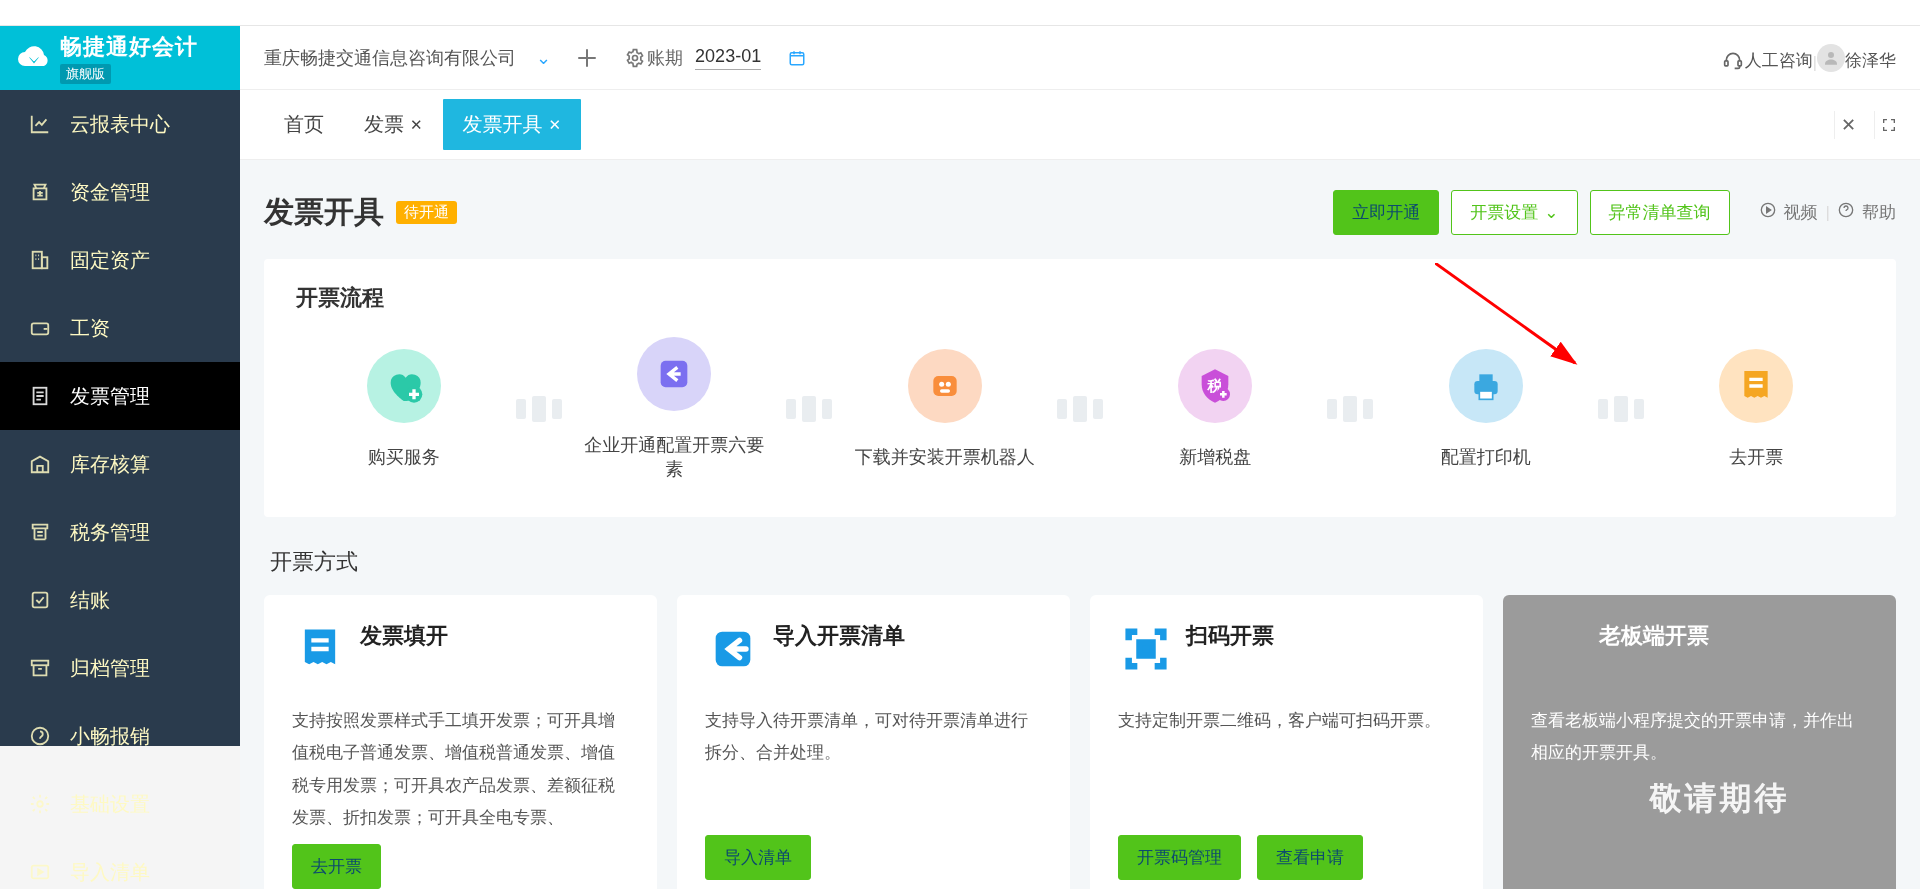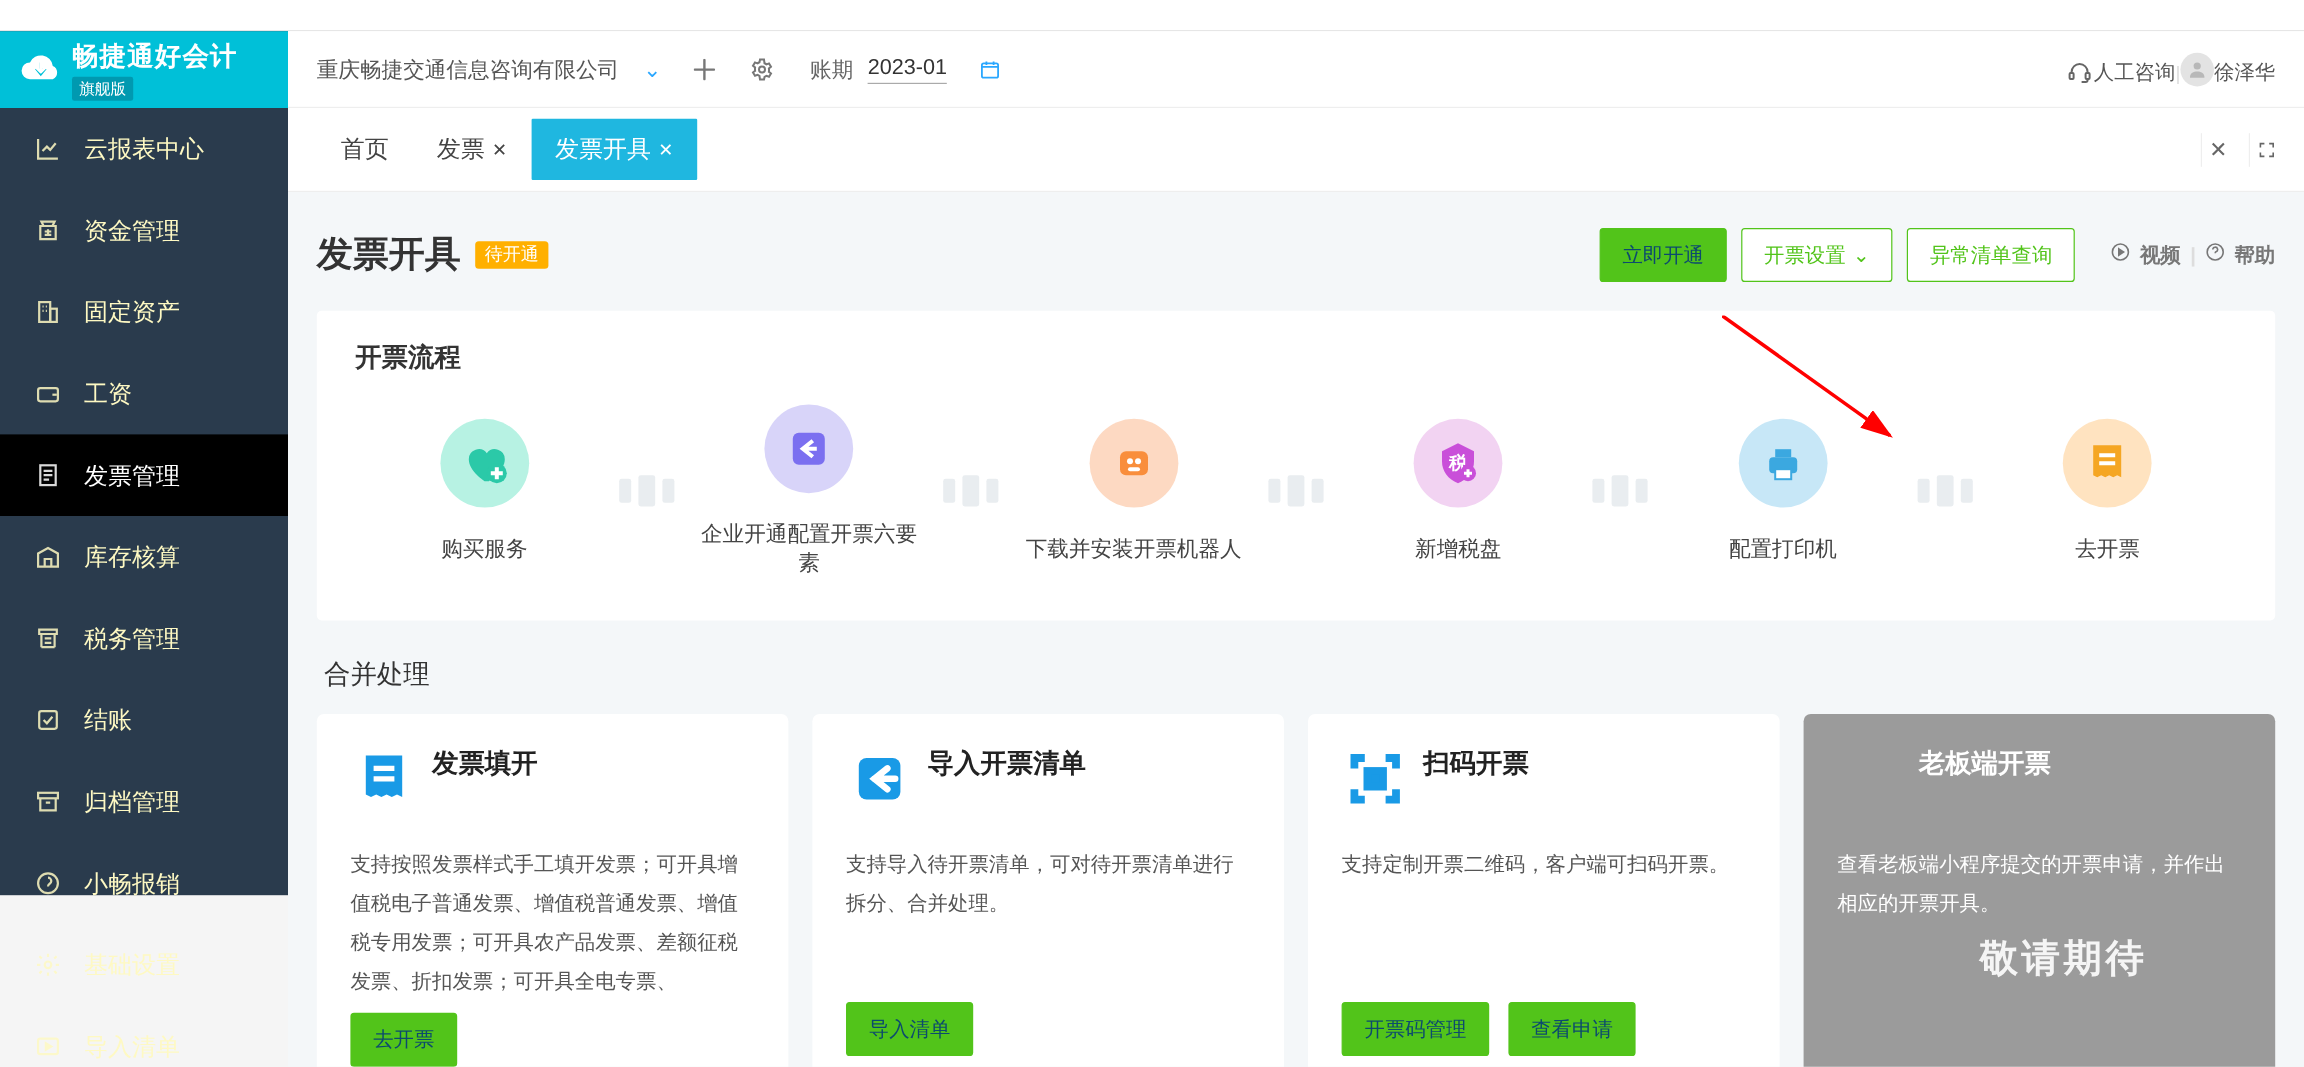"账期" .period-label { margin-left: 28px -> none }
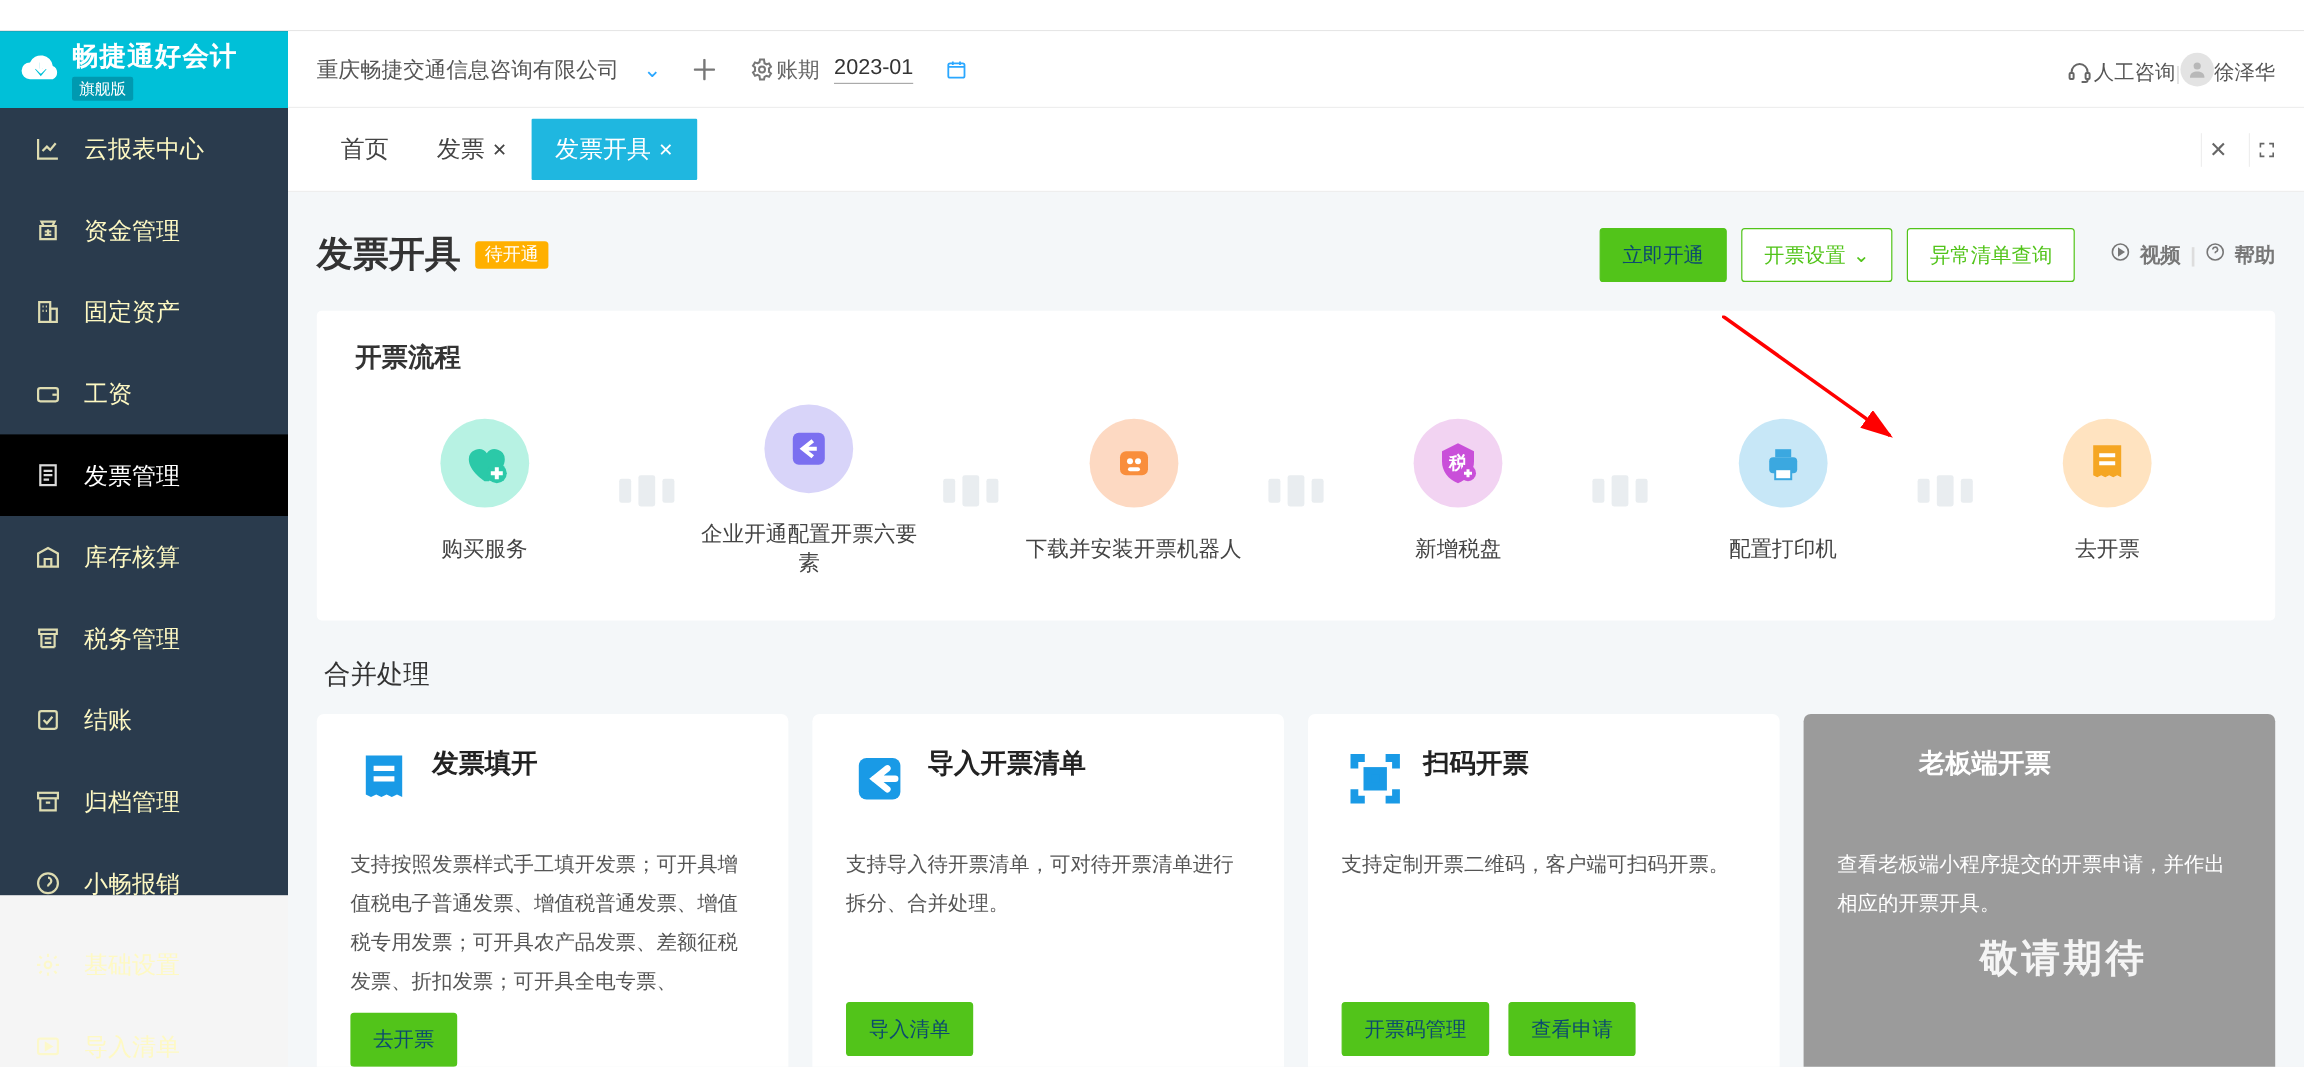"视频" div.meta-links { font-weight: bold -> none }
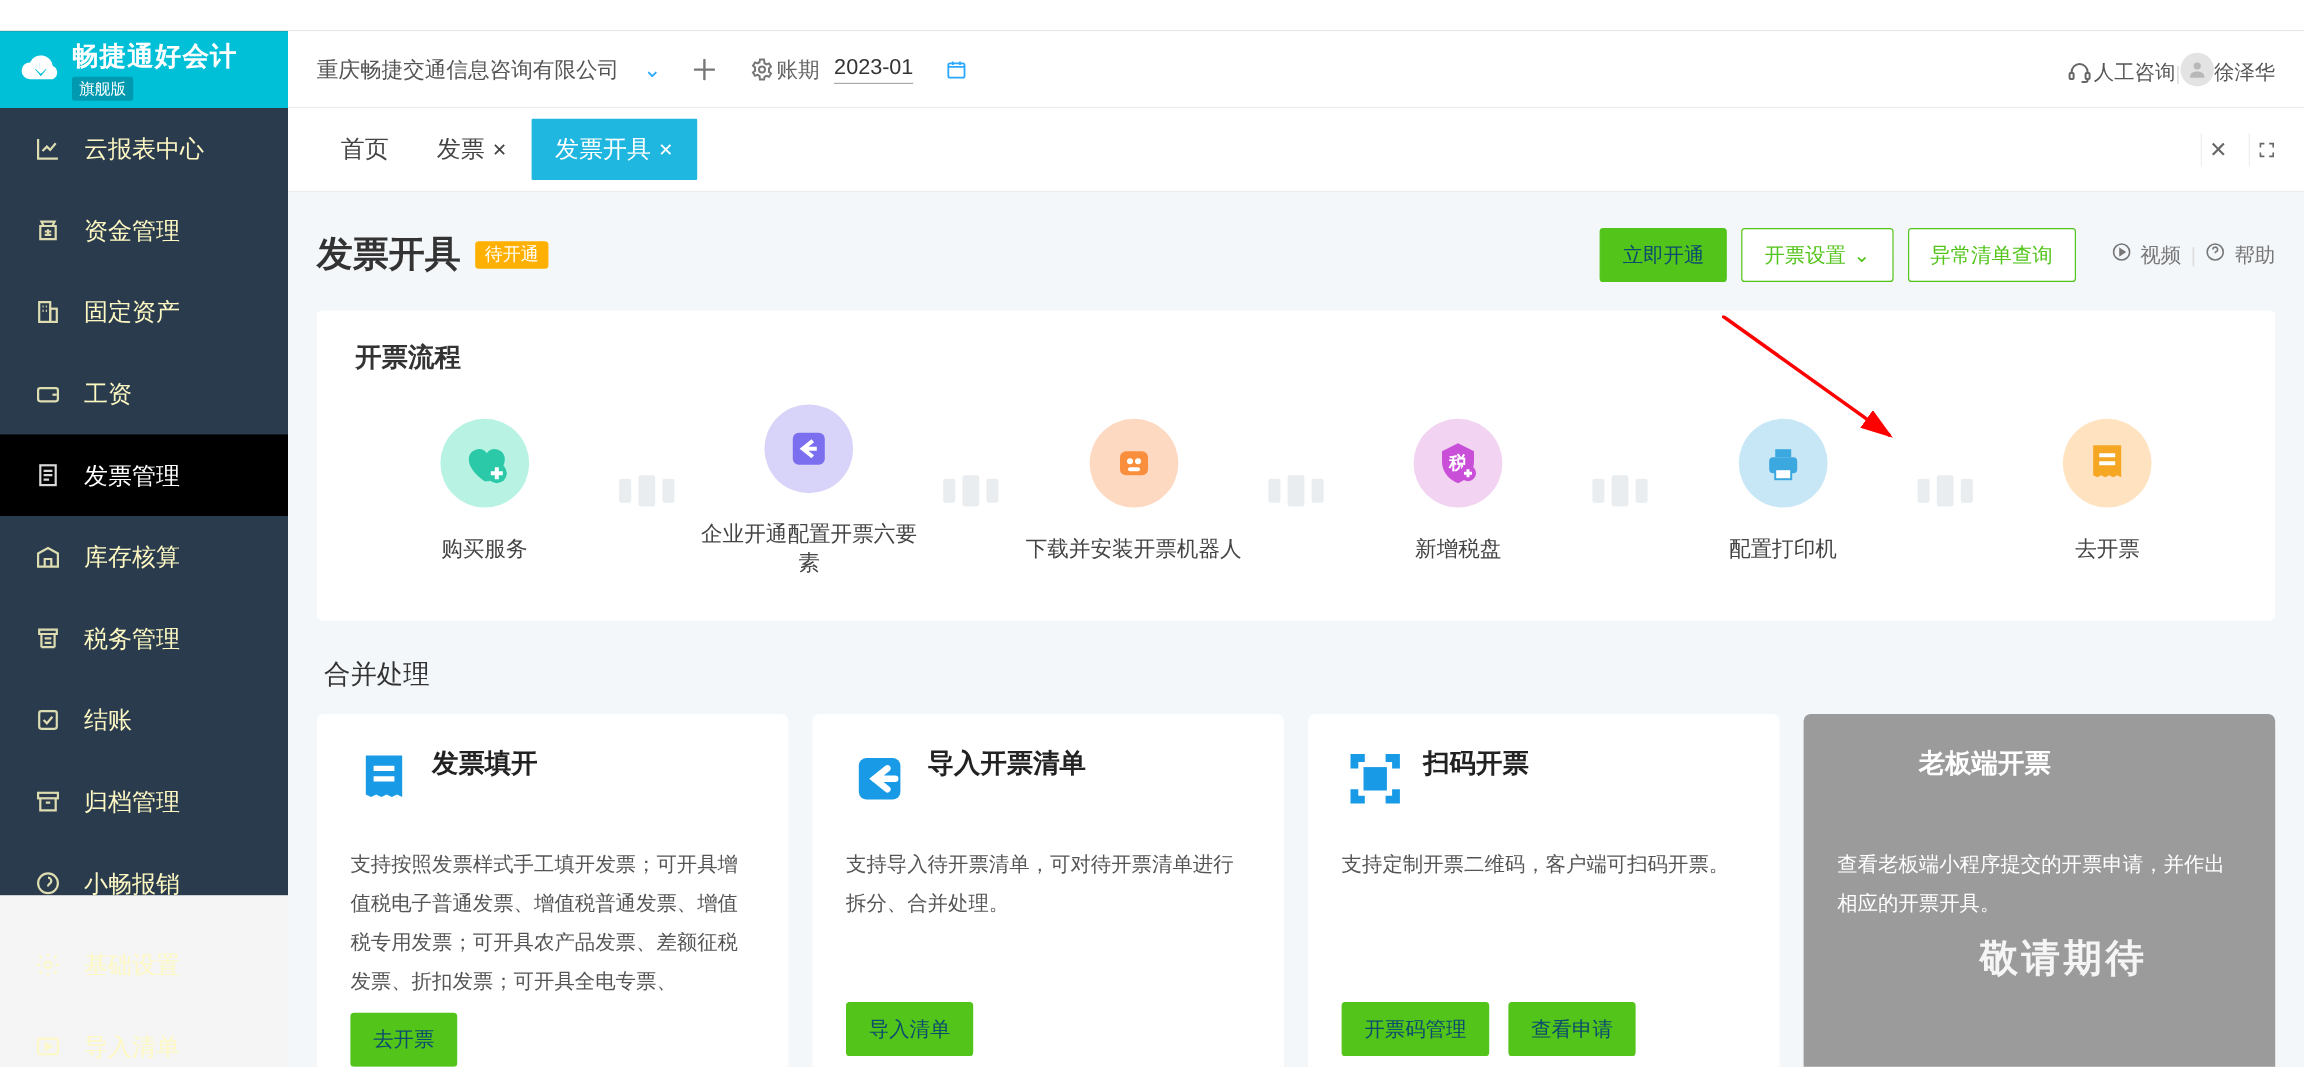"合并处理" div.section-title { text: 合并处理 -> 开票方式 }
